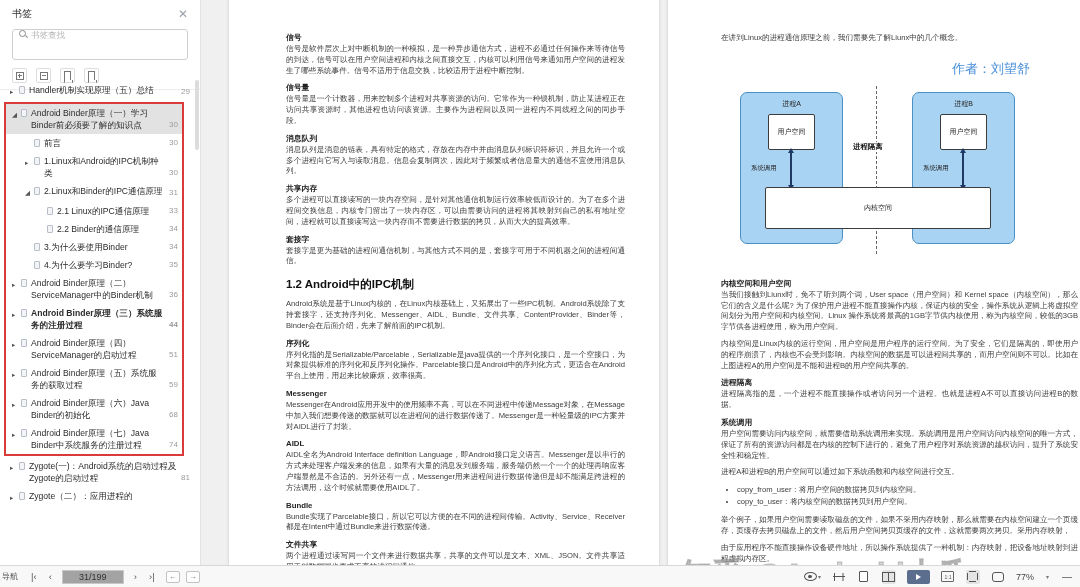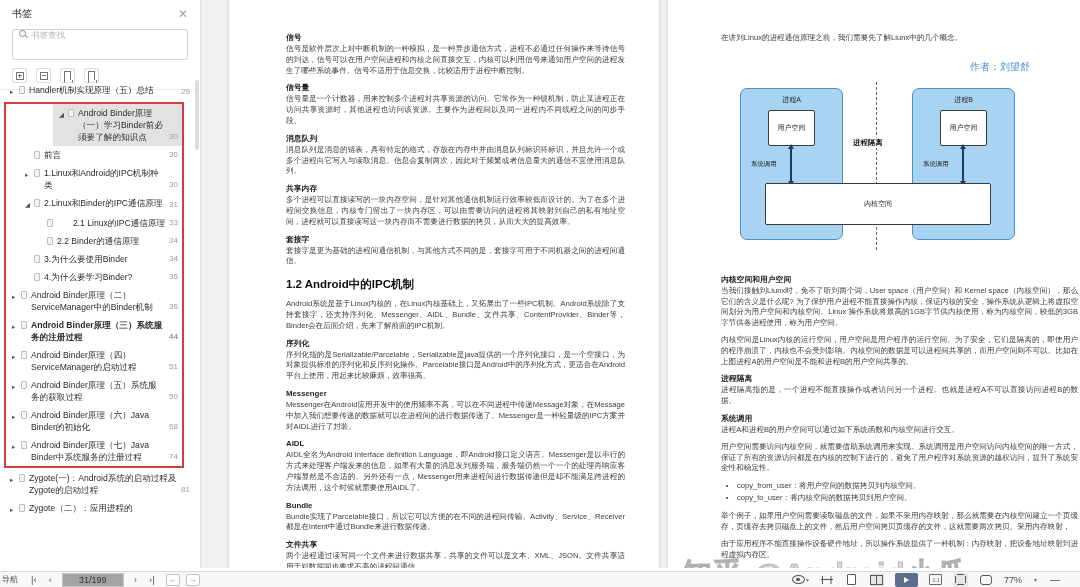"作者：刘望舒" .author-line { font-size: 10px -> 13px }
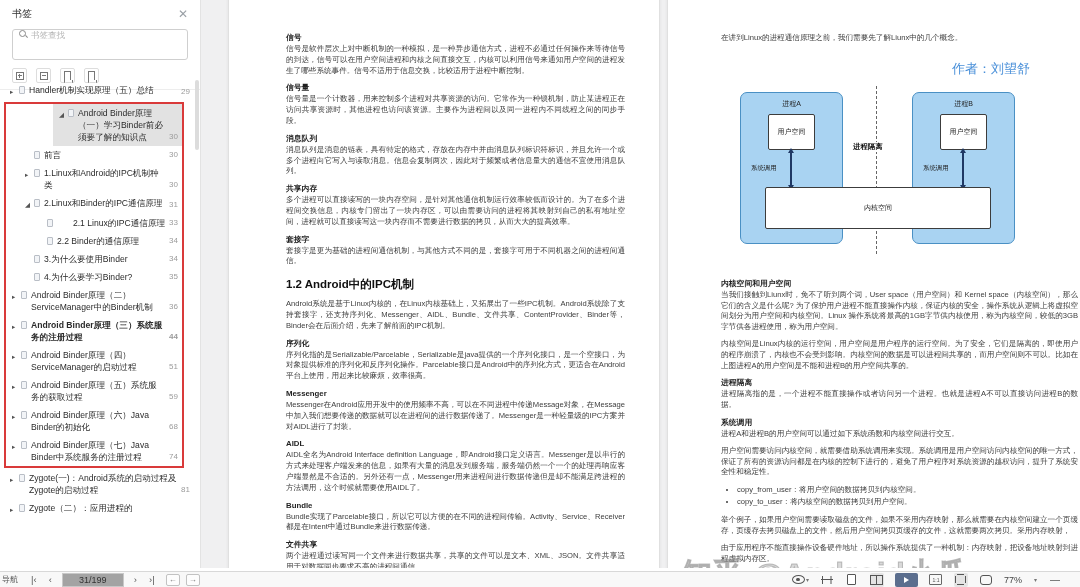"Android Binder原理（一）学习Binder前必须要了解的知识点" .bm-item.selected { margin-left: 47px -> none }
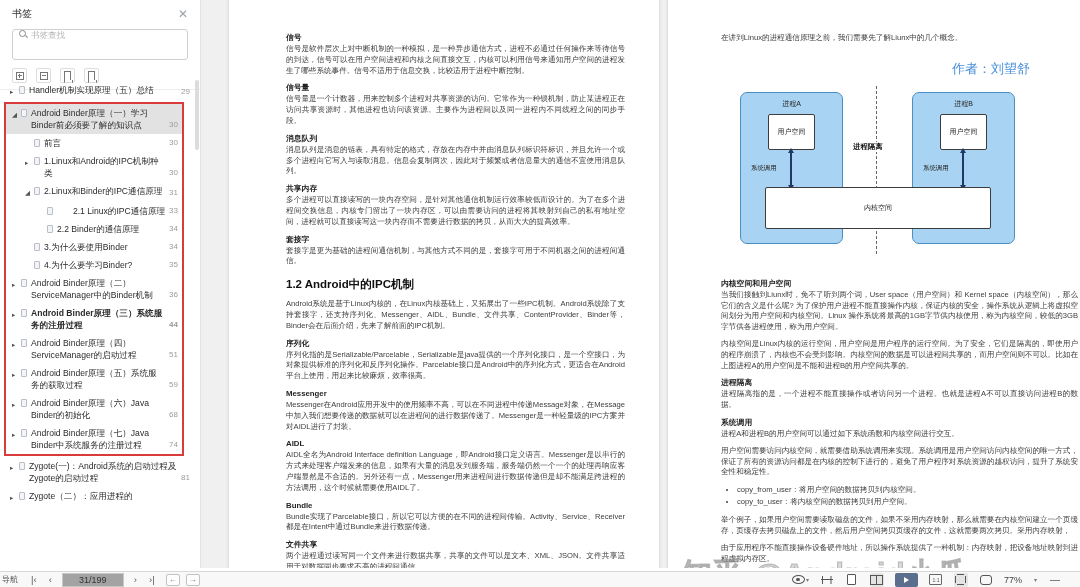"2.1 Linux的IPC通信原理" div.bm-item { text-align: right -> none }
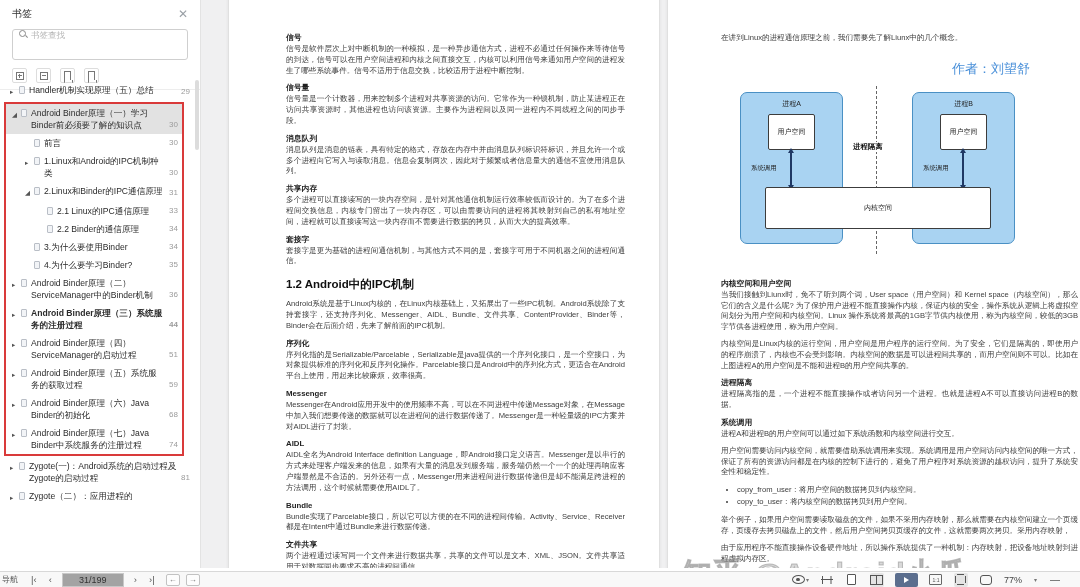"进程A和进程B的用户空间可以通过如下系统函数和内核空间进行交互。" p.sec-p { order: before "用户空间需要访问内核空间，就需要借助系统调用来实现。系统调用是用户空间访问内核空" -> after "用户空间需要访问内核空间，就需要借助系统调用来实现。系统调用是用户空间访问内核空" }
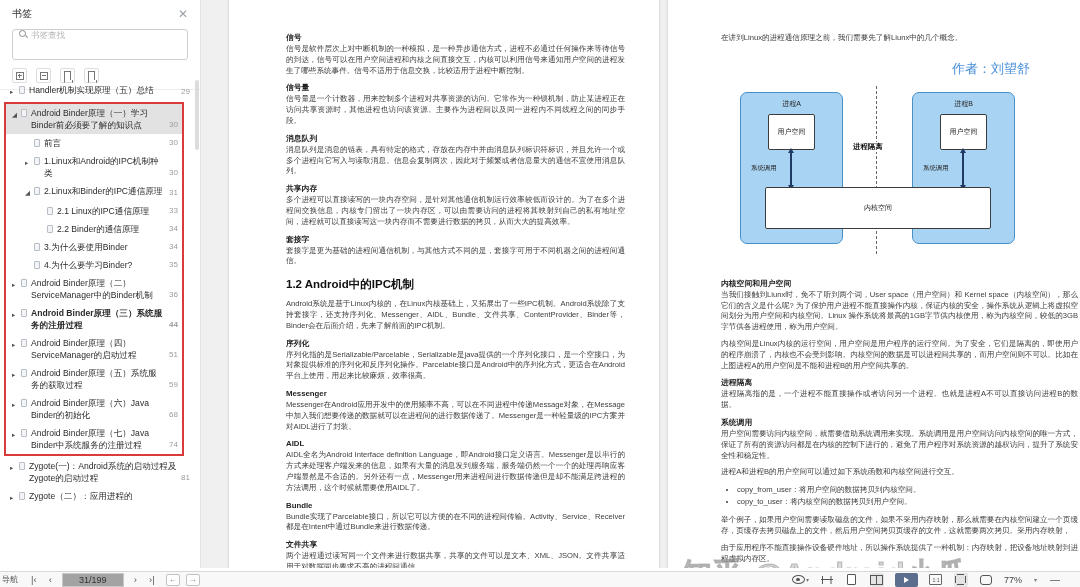"导航" .bottombar { height: 16px -> 22px }
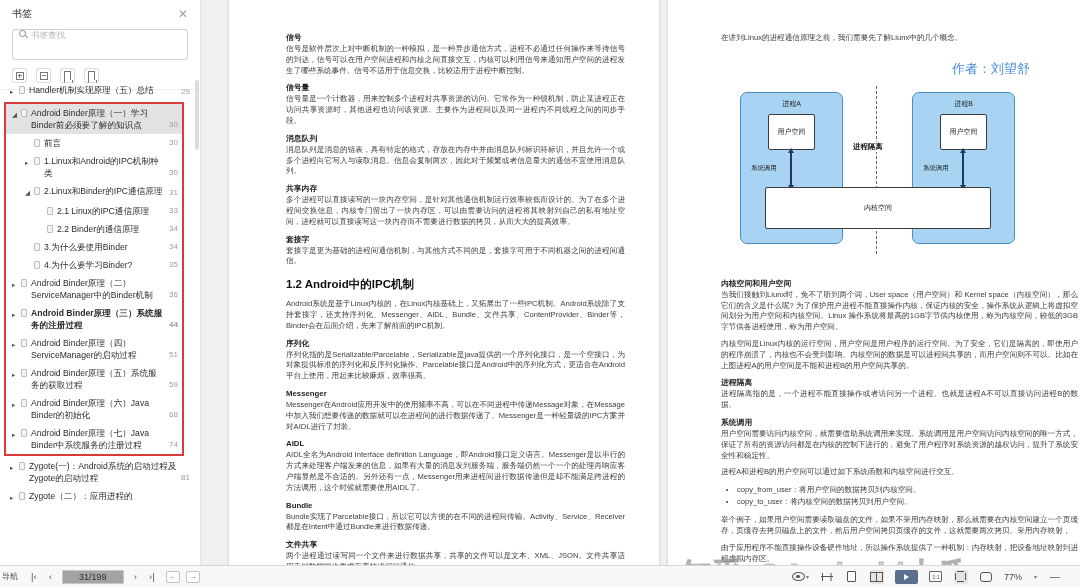"77%" .bb-right { padding-right: 18px -> 6px }
